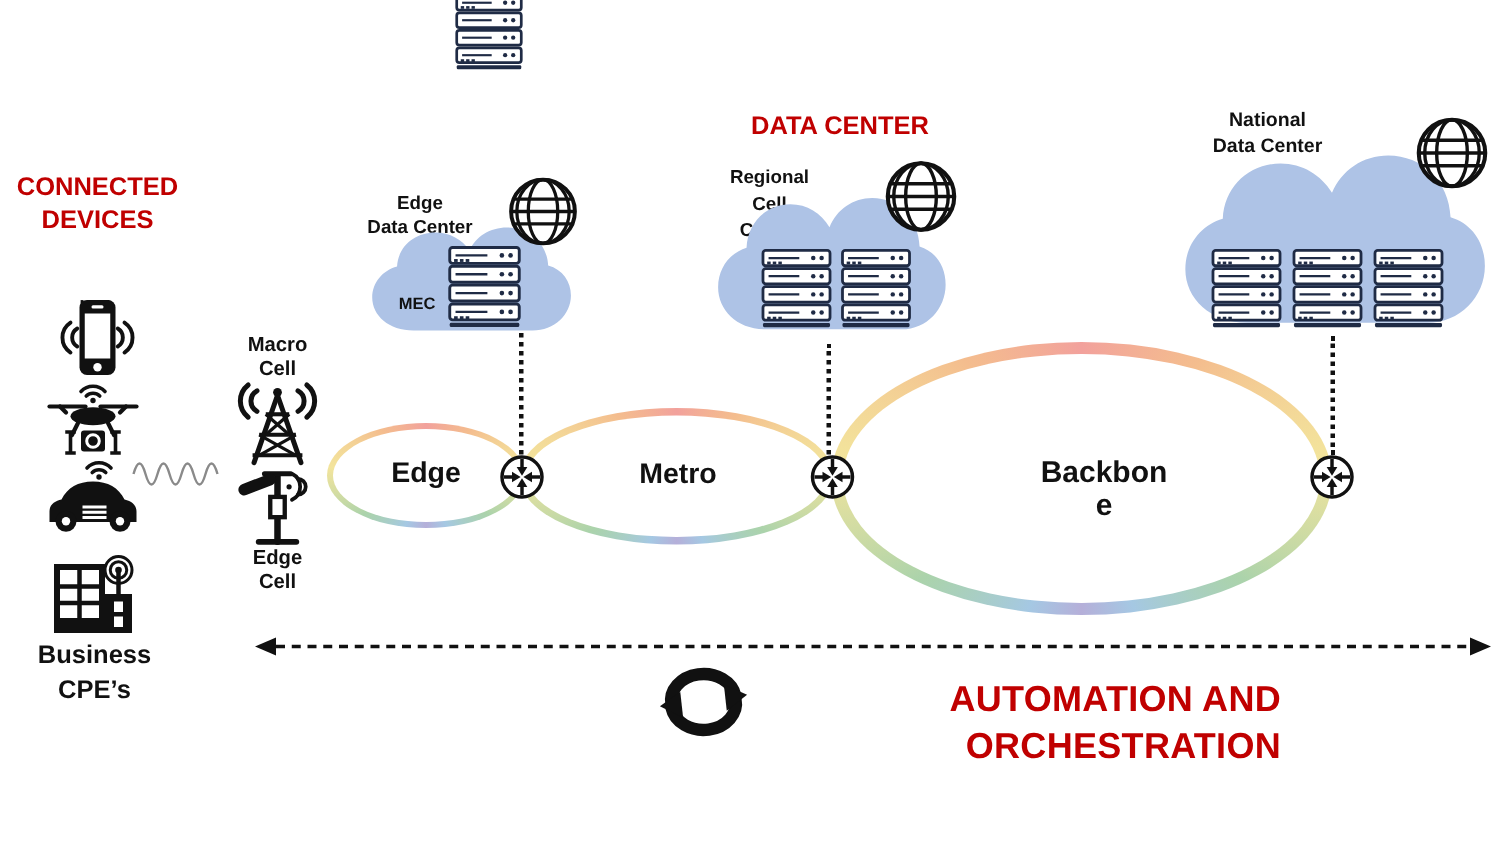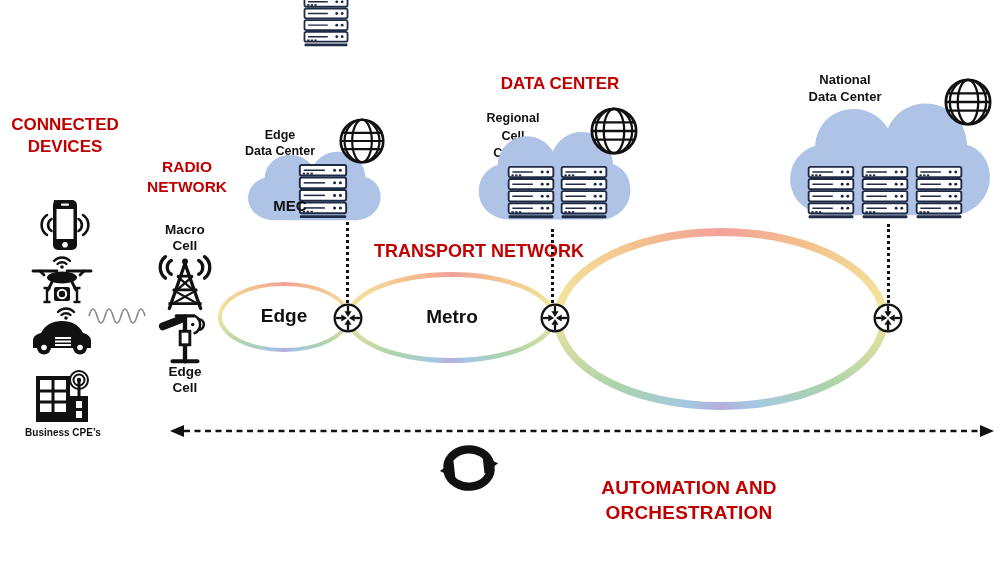"RADIO NETWORK" div.lbl { html: <div>RADIO NETWORK</div> -> none }
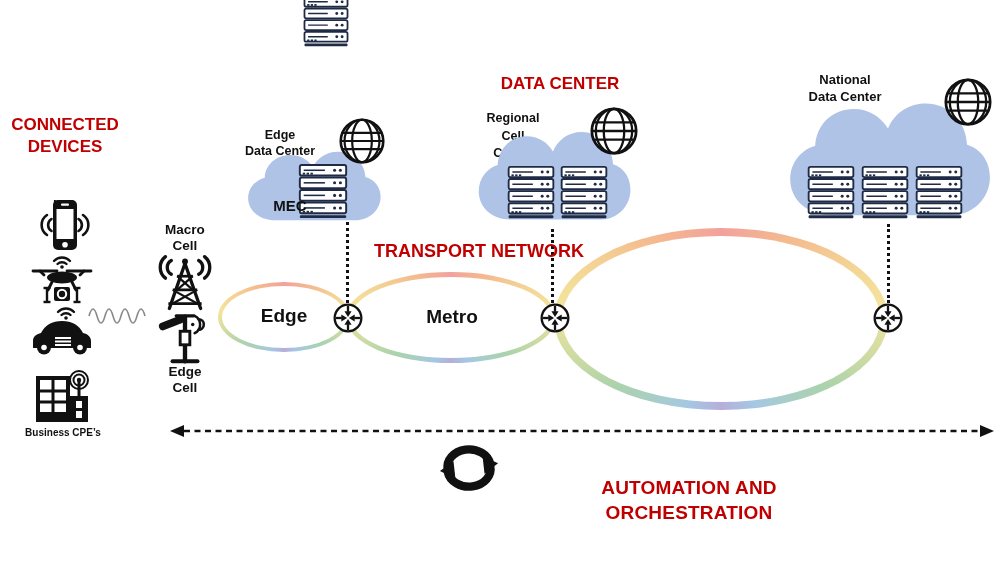"MEC" div.lbl { font-size: 15px -> 11px; left: 268px -> 256px }
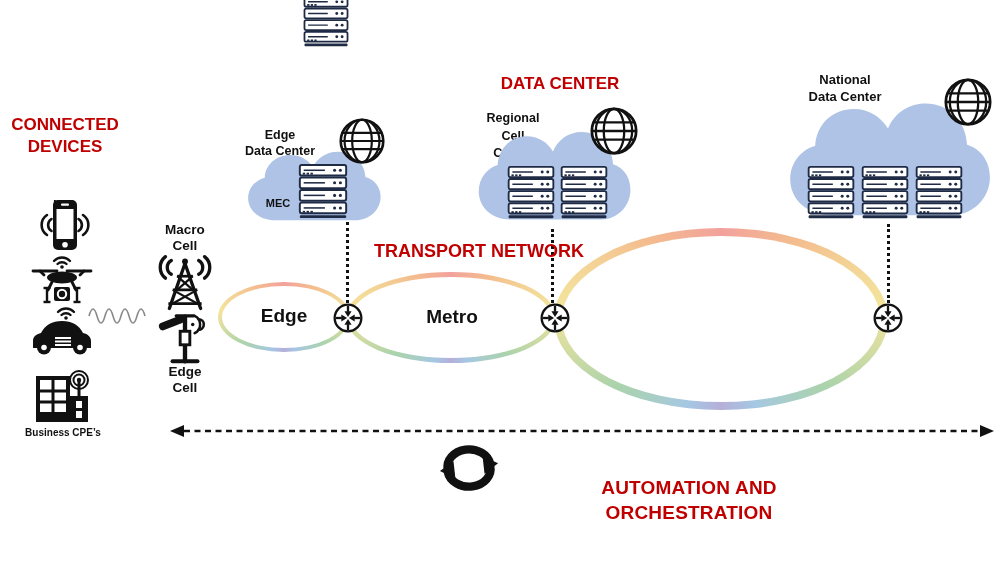"TRANSPORT NETWORK" div.lbl { html: <div>TRANSPORT NETWORK</div> -> none }
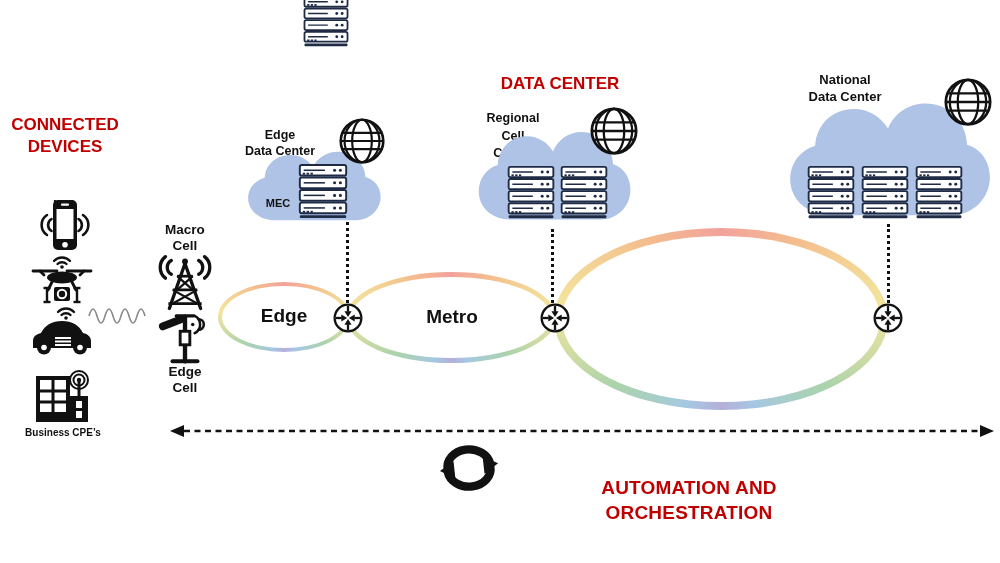"Backbon" div.ringlbl { html: none -> <div> <span>Backbon</span> <span>e</span> </div> }
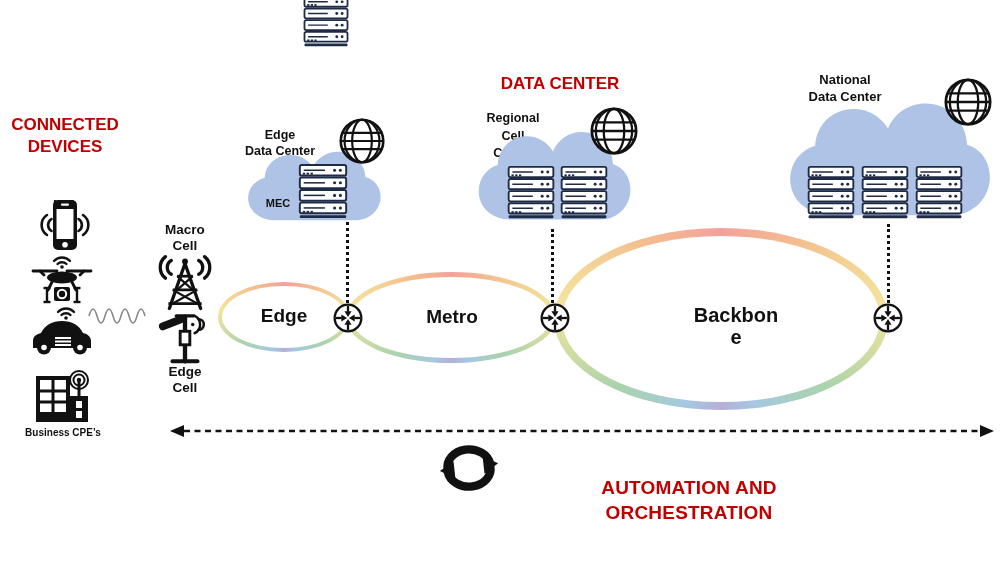"Business CPE’s" div.lbl { font-size: 10px -> 17px }
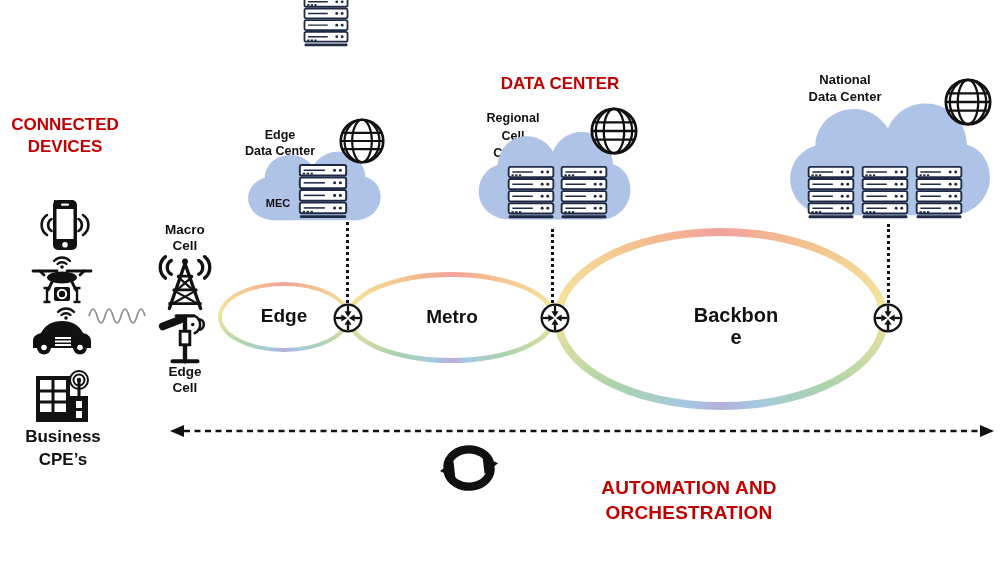"AUTOMATION AND ORCHESTRATION" div.lbl { font-size: 19px -> 24px; text-align: center -> right; top: 476px -> 451px }
